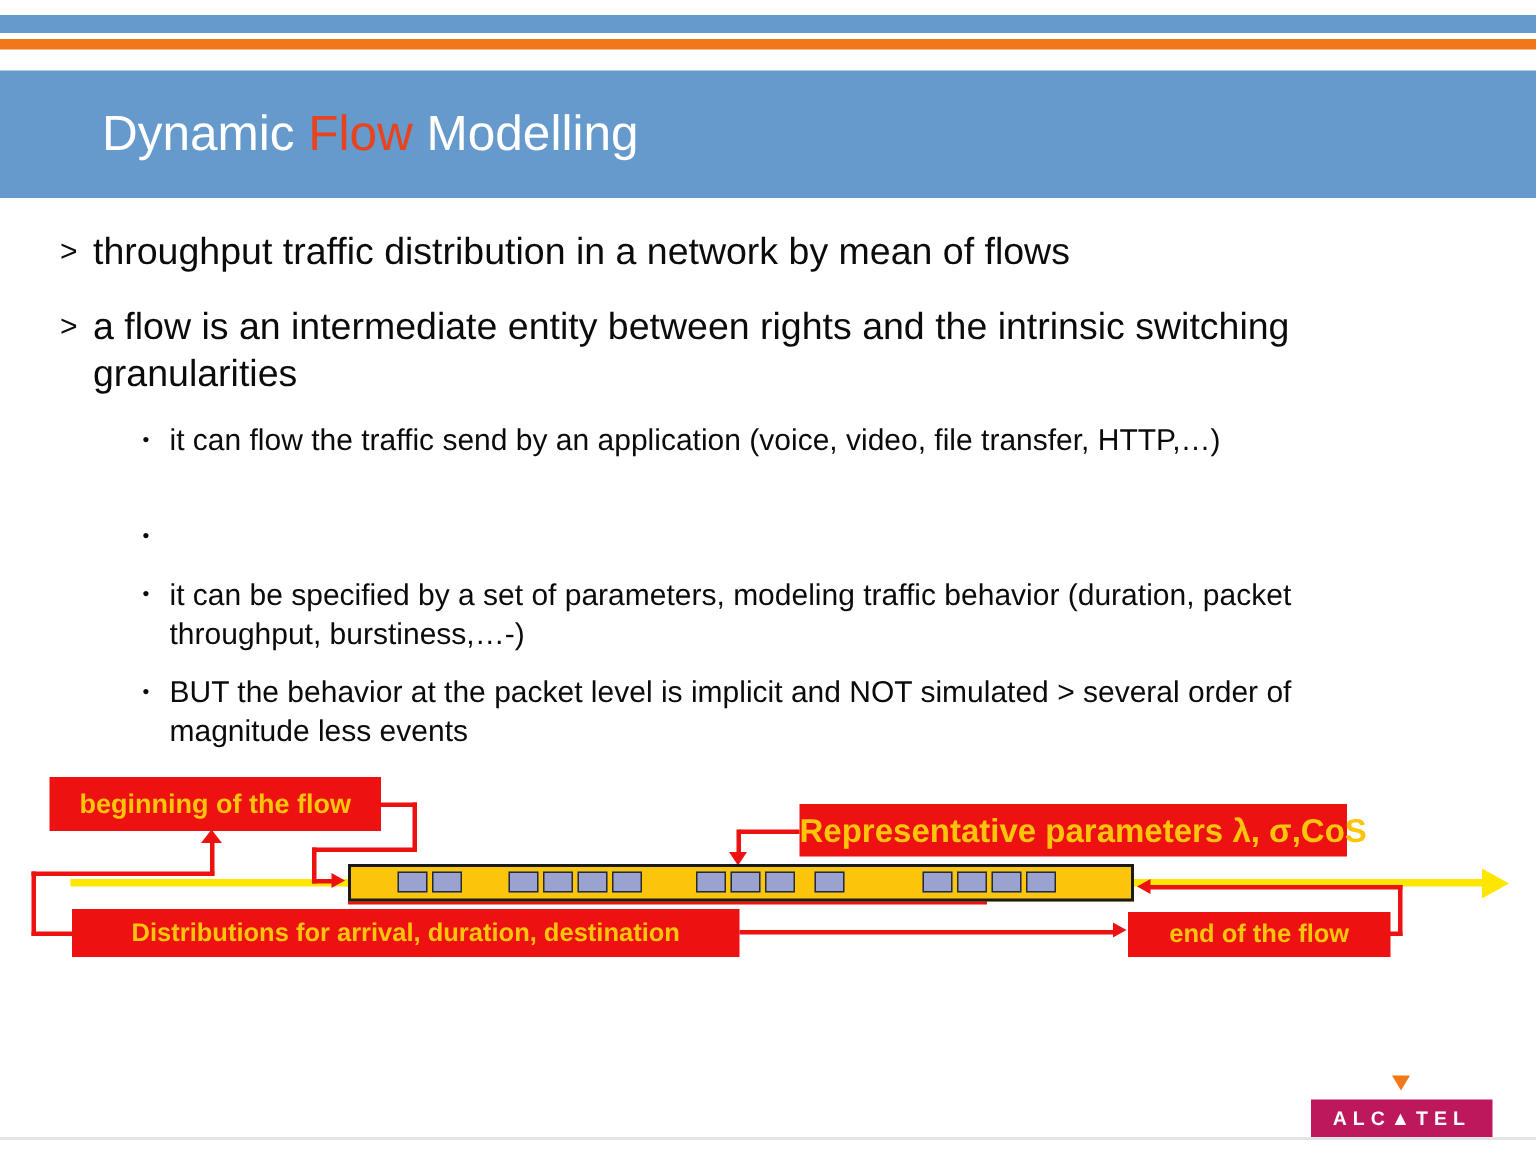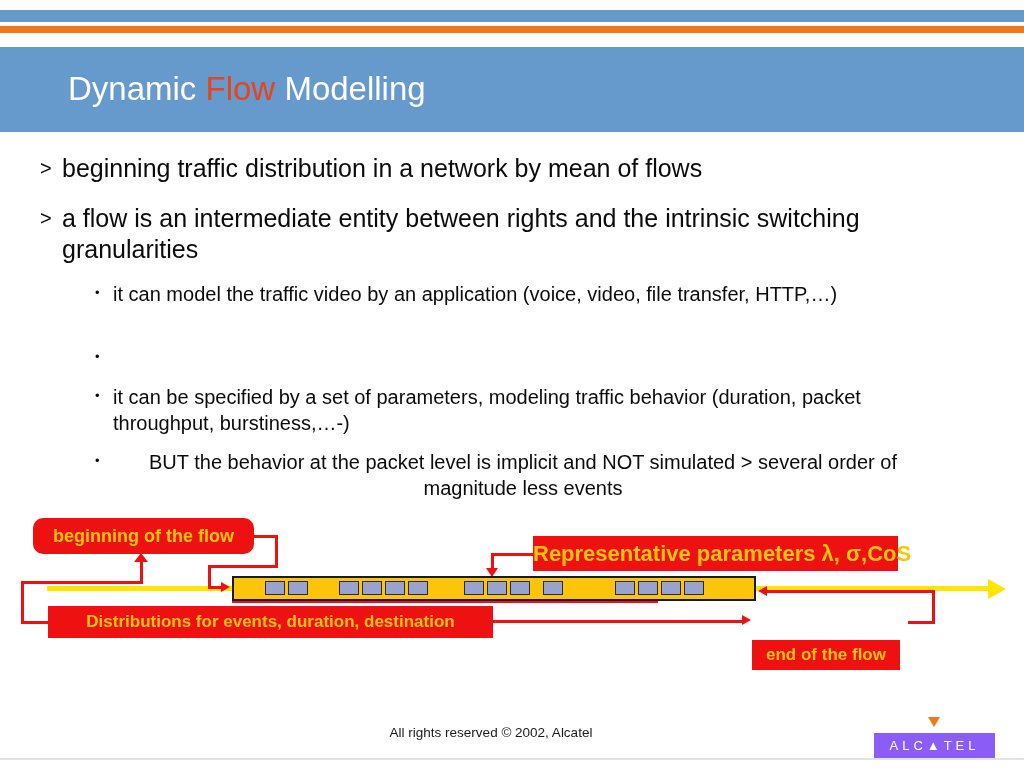"beginning traffic distribution in a" div.b1 { text: beginning -> throughput }
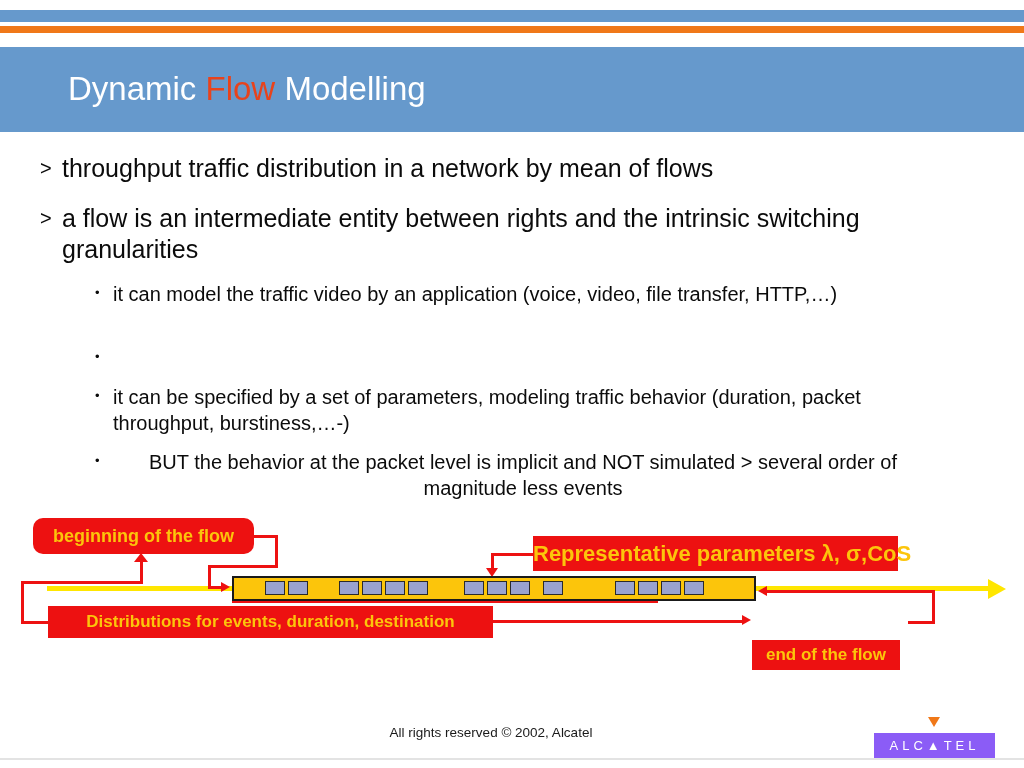"it can model the traffic" div.sub { text: model the traffic video -> flow the traffic send }
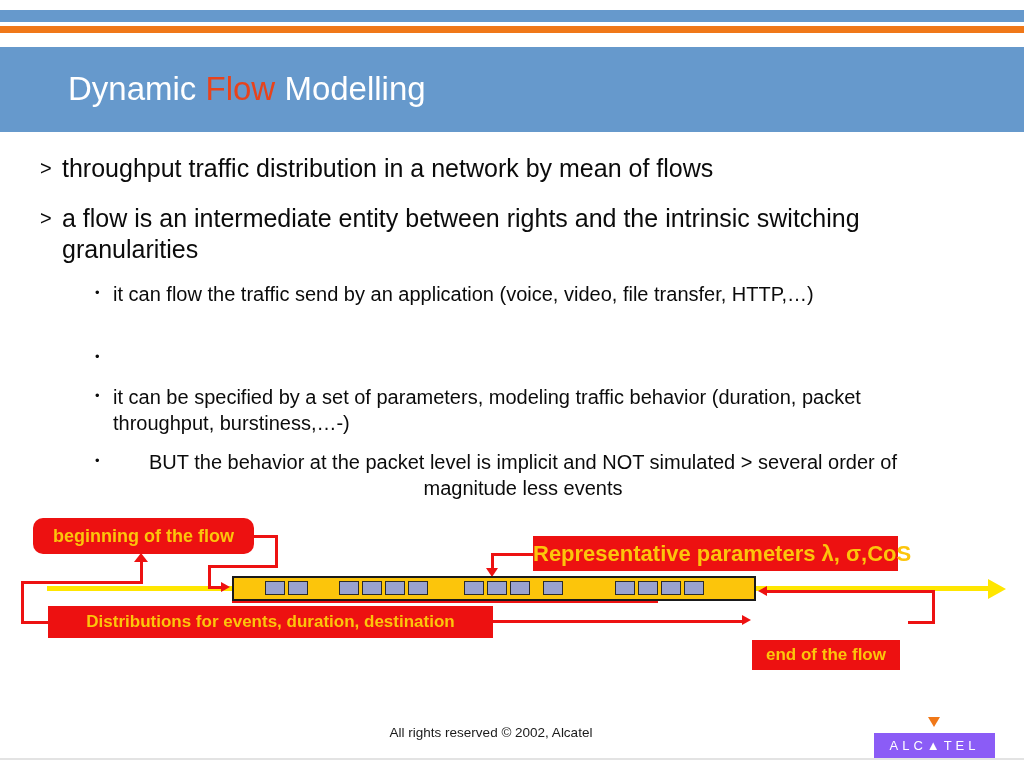"BUT the behavior at the" .s4 { text-align: center -> none }
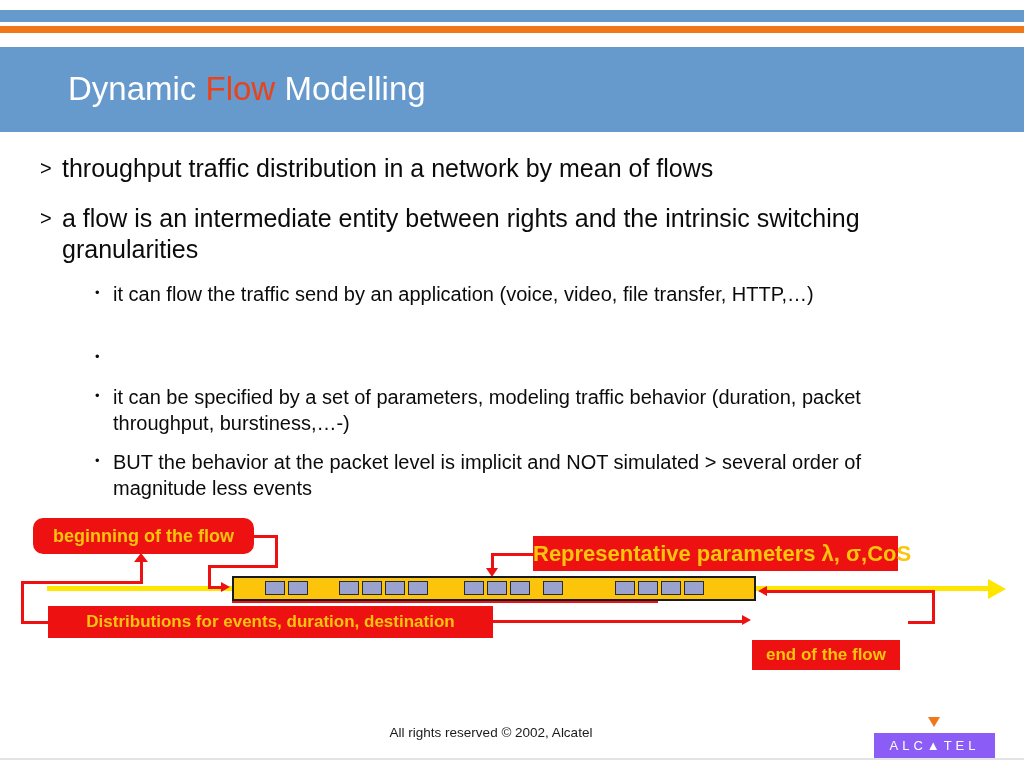"beginning of the flow" .box-beginning { border-radius: 10px -> none }
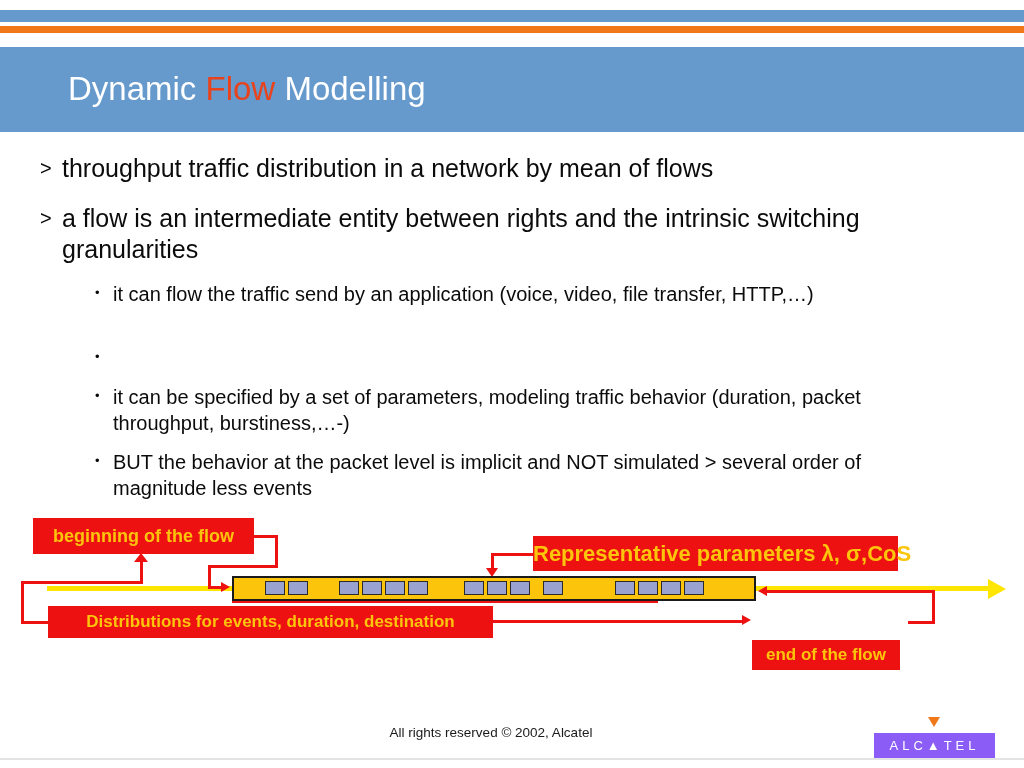"Distributions for events, duration," div.redbox { text: events -> arrival }
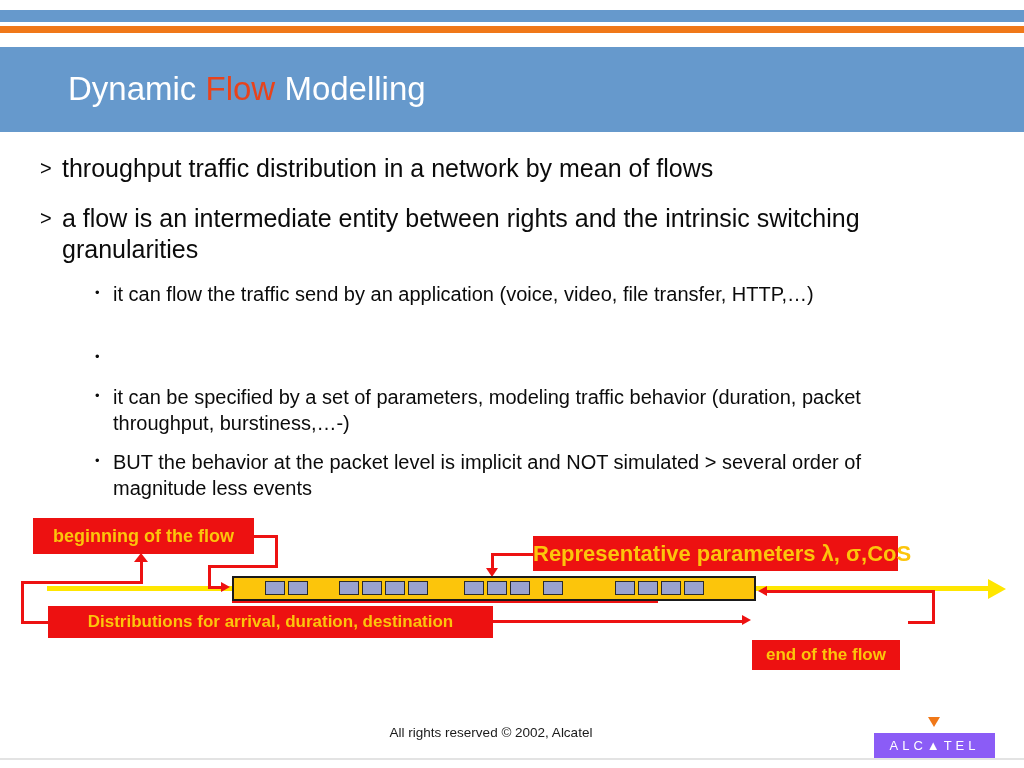"end of the flow" .box-end { top: 640px -> 608px; width: 148px -> 175px }
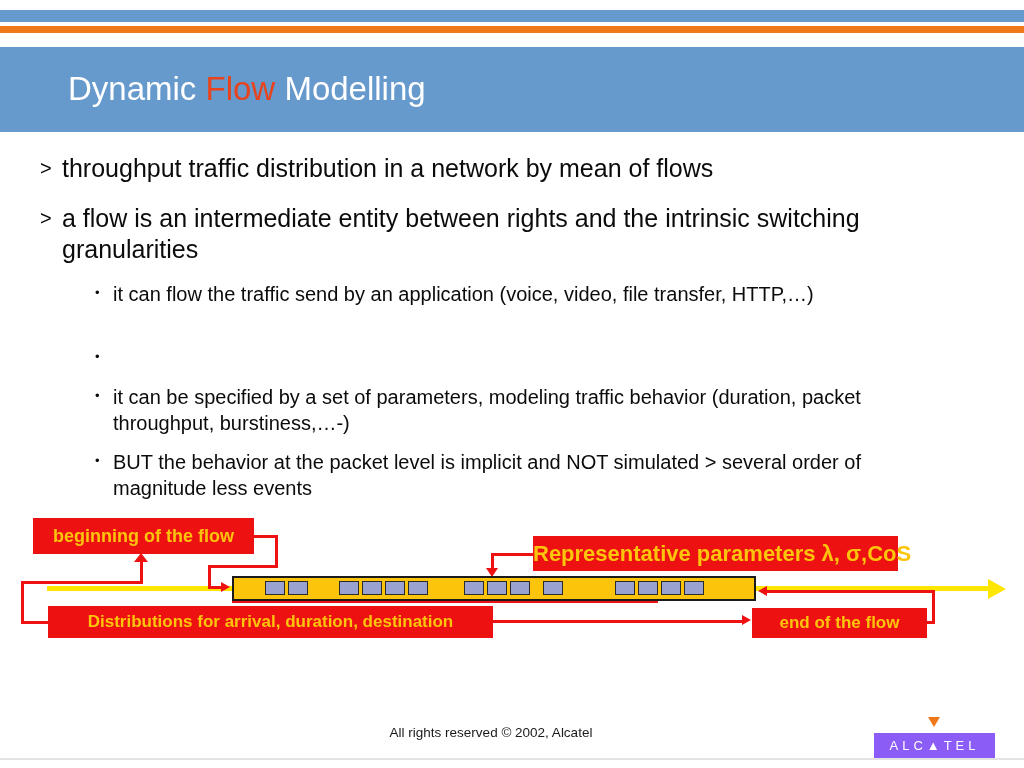"All rights reserved © 2002," div.copyright { html: <div>All rights reserved © 2002, Alcatel</div> -> none }
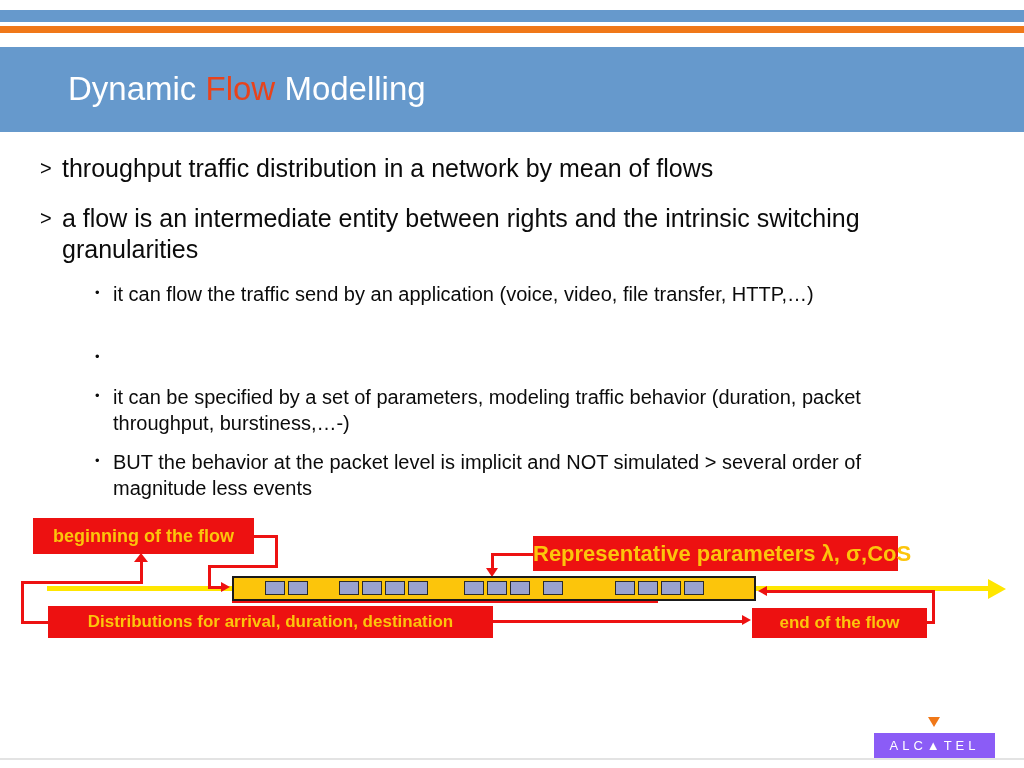"ALC▲TEL" .logo { background: #8b5cf6 -> #be185d; font-weight: normal -> bold }
